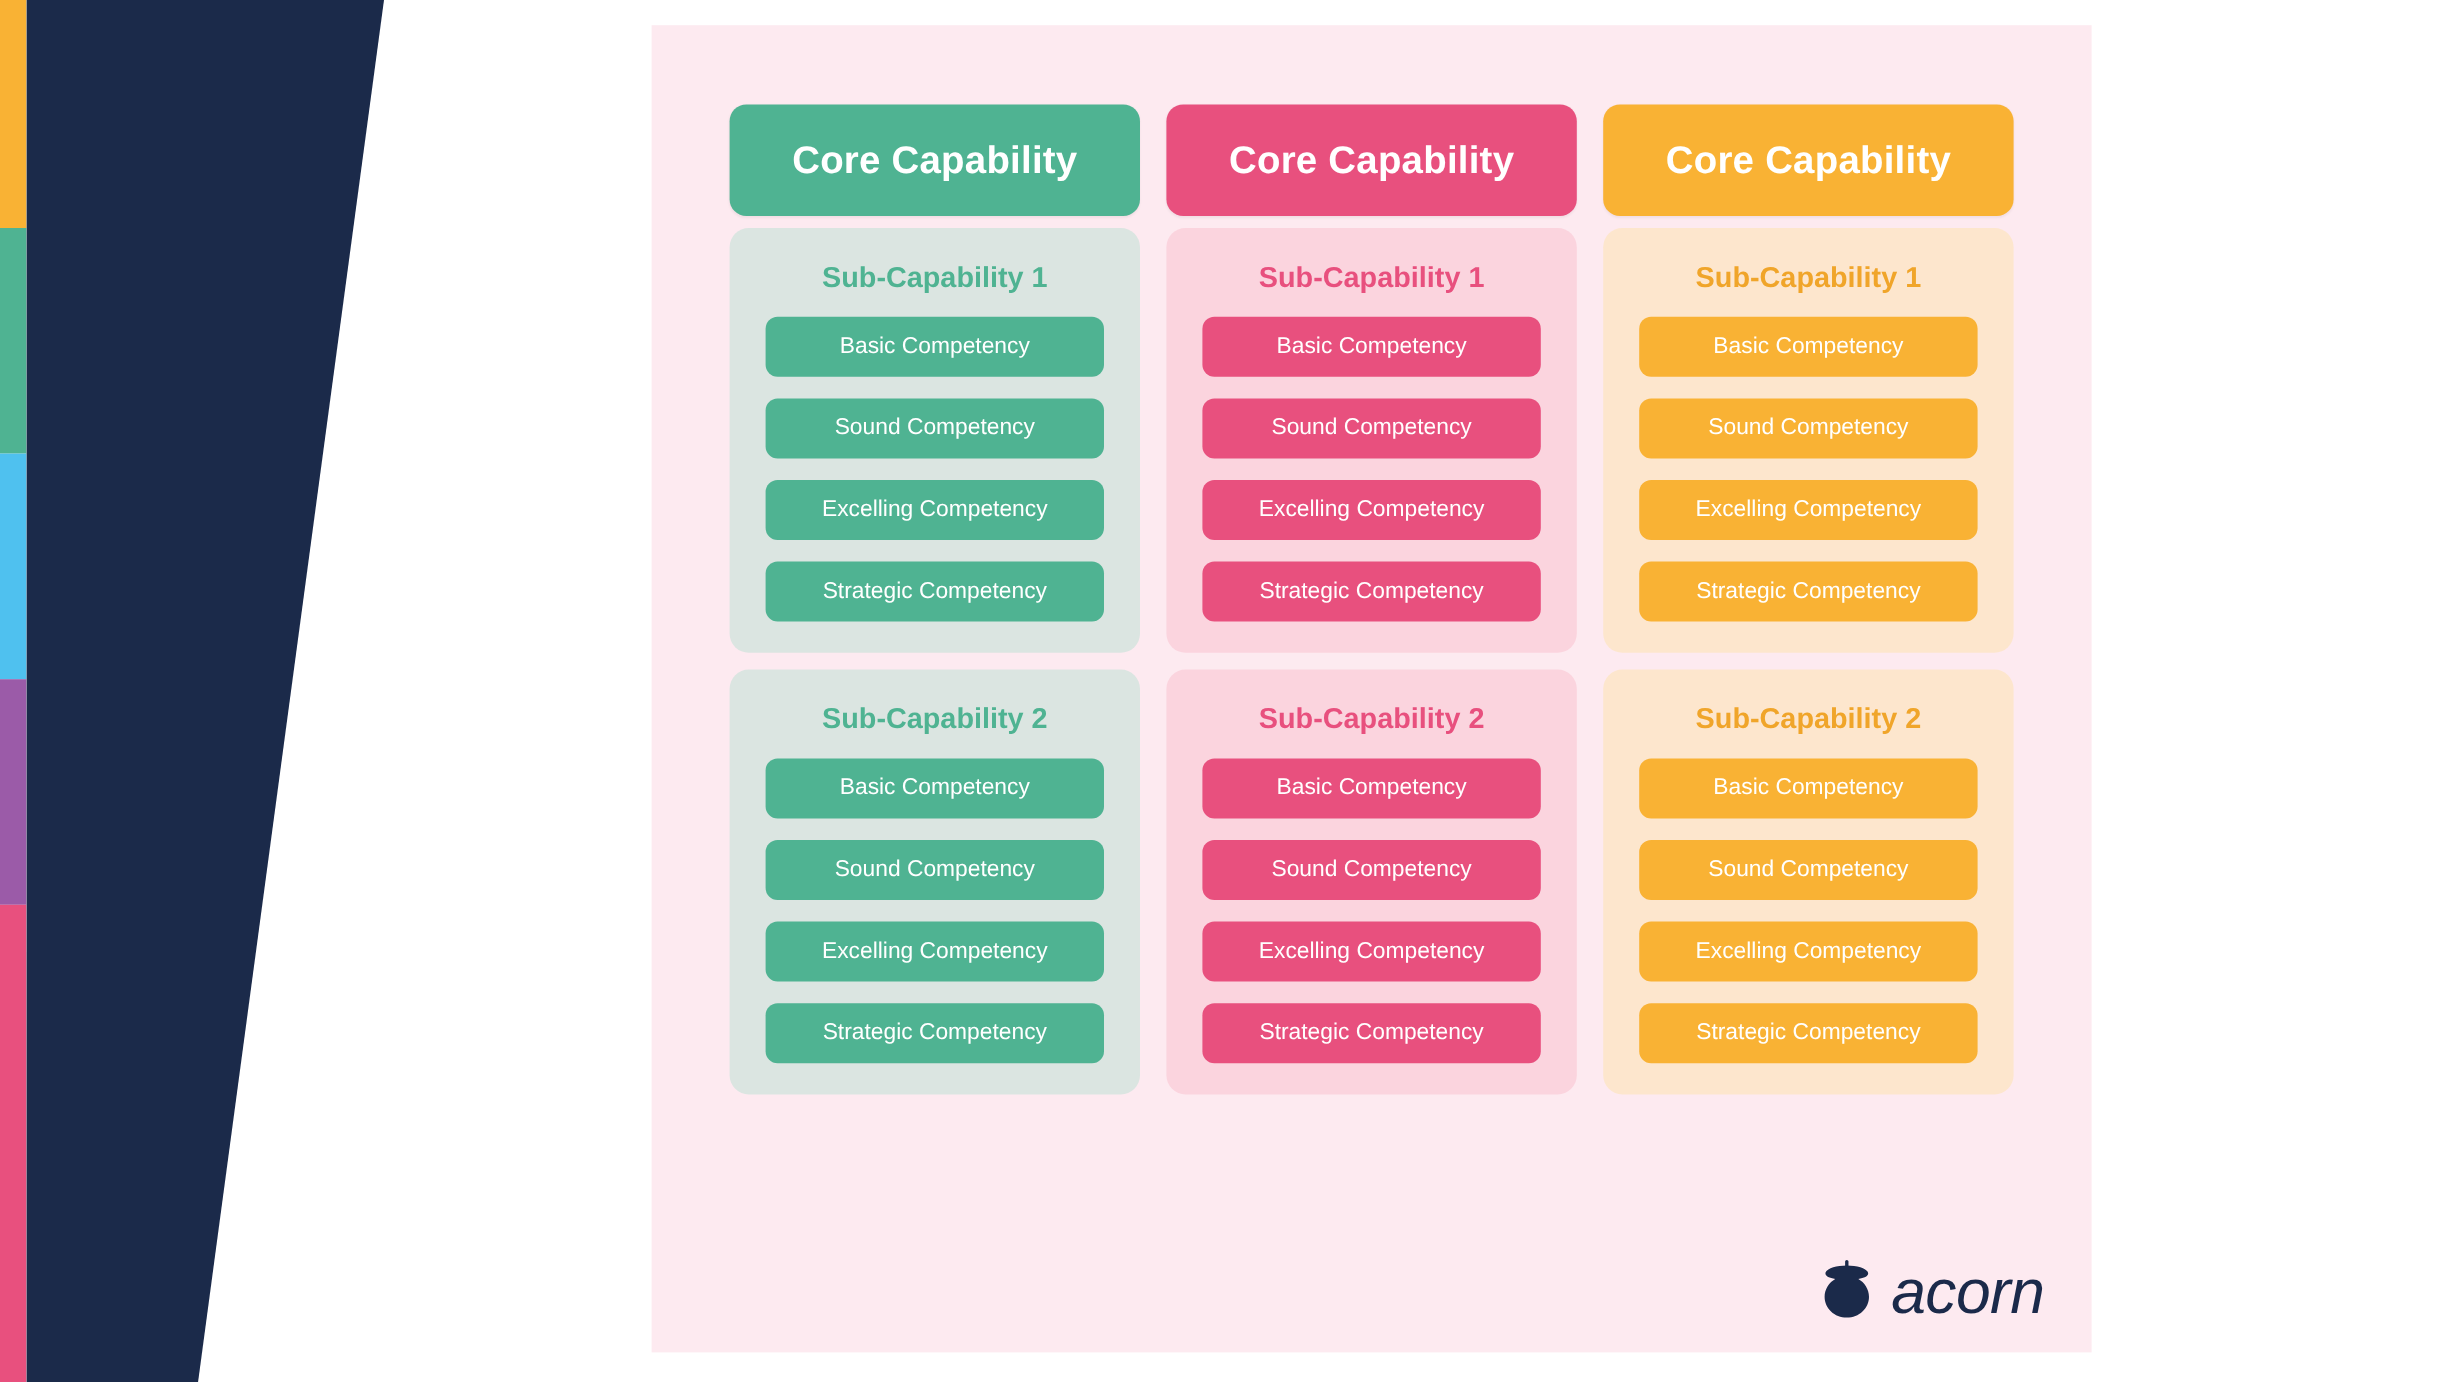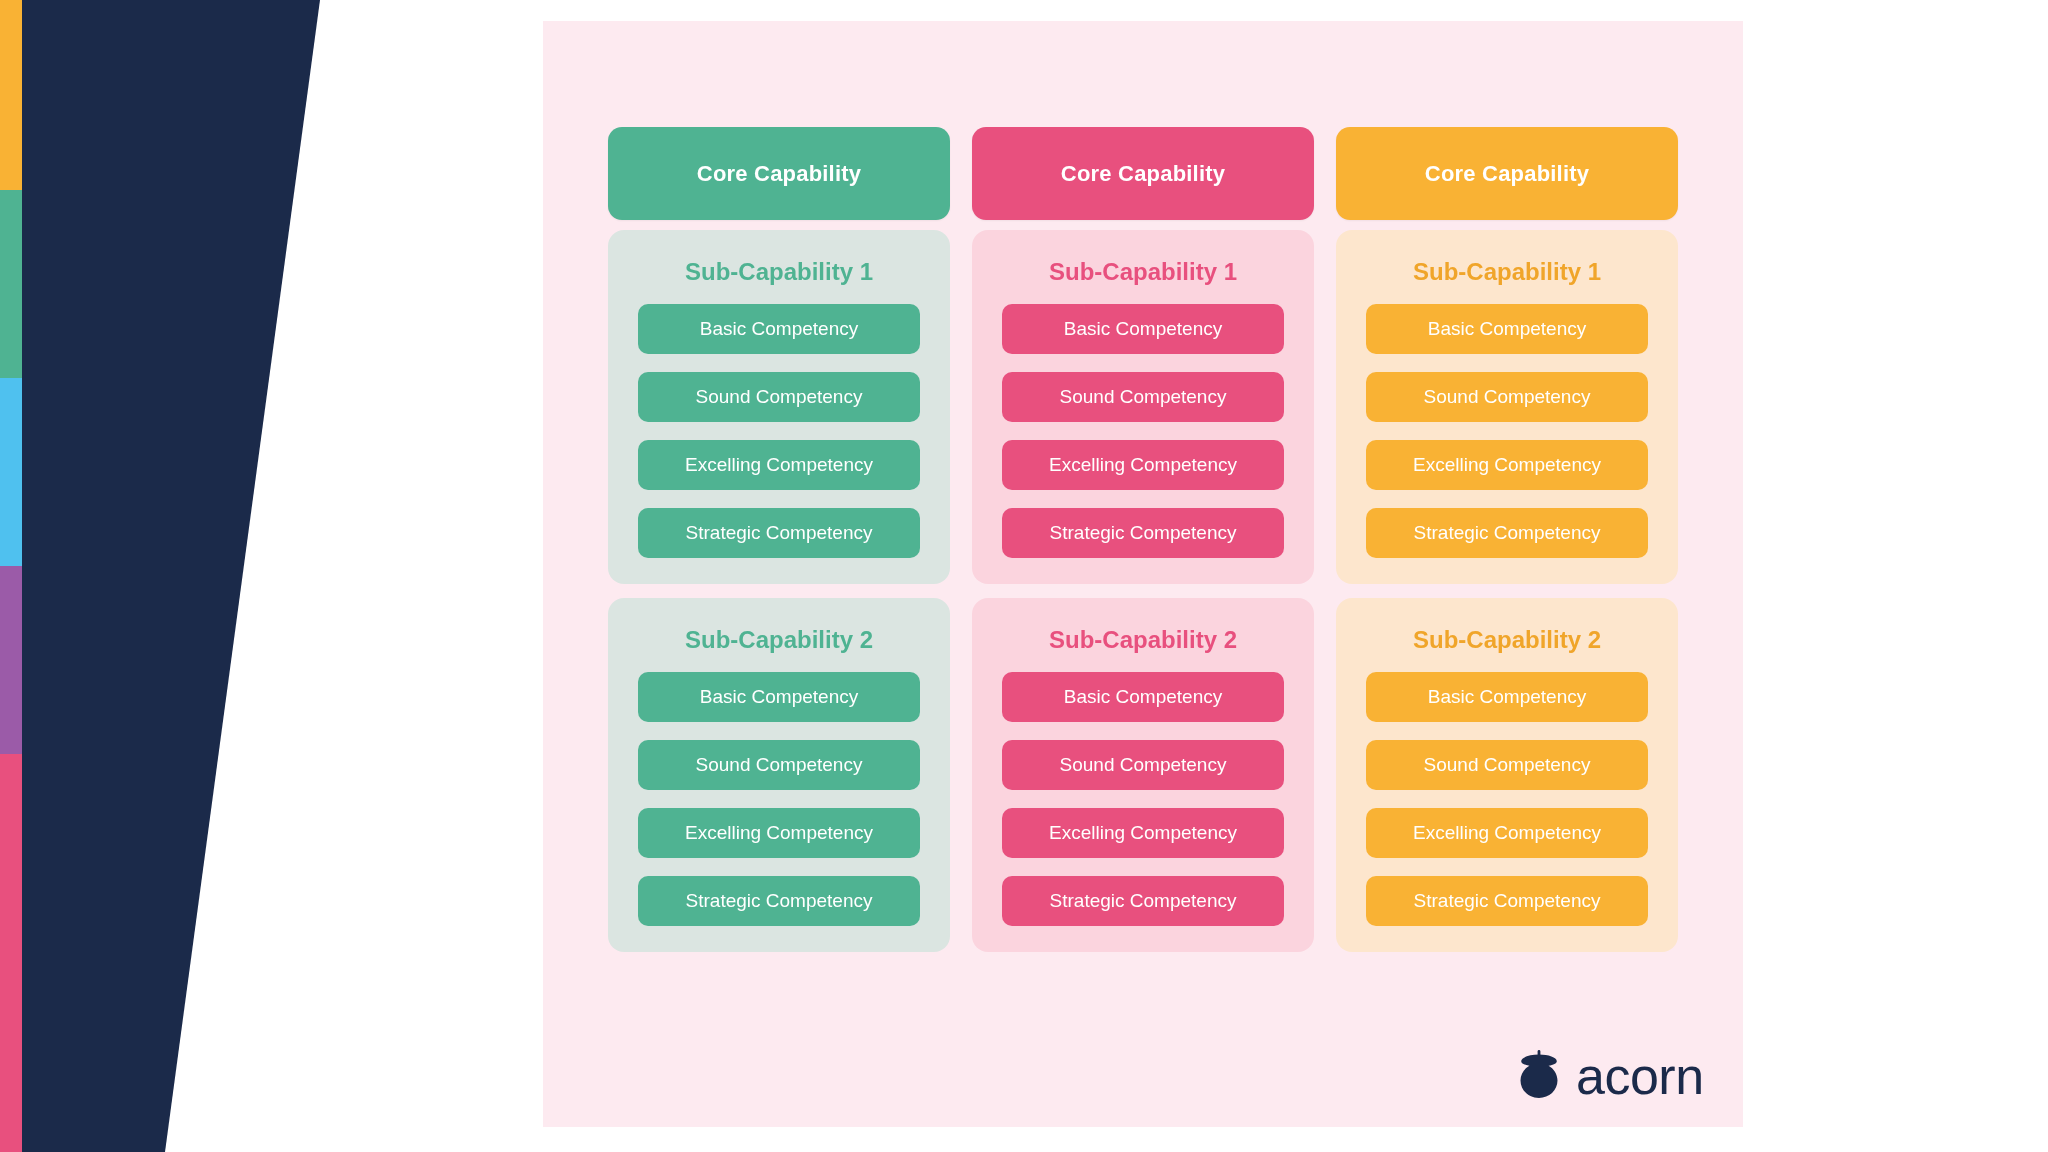"Core Capability" .core-header { font-size: 22px -> 32px; margin-top: 40px -> none }
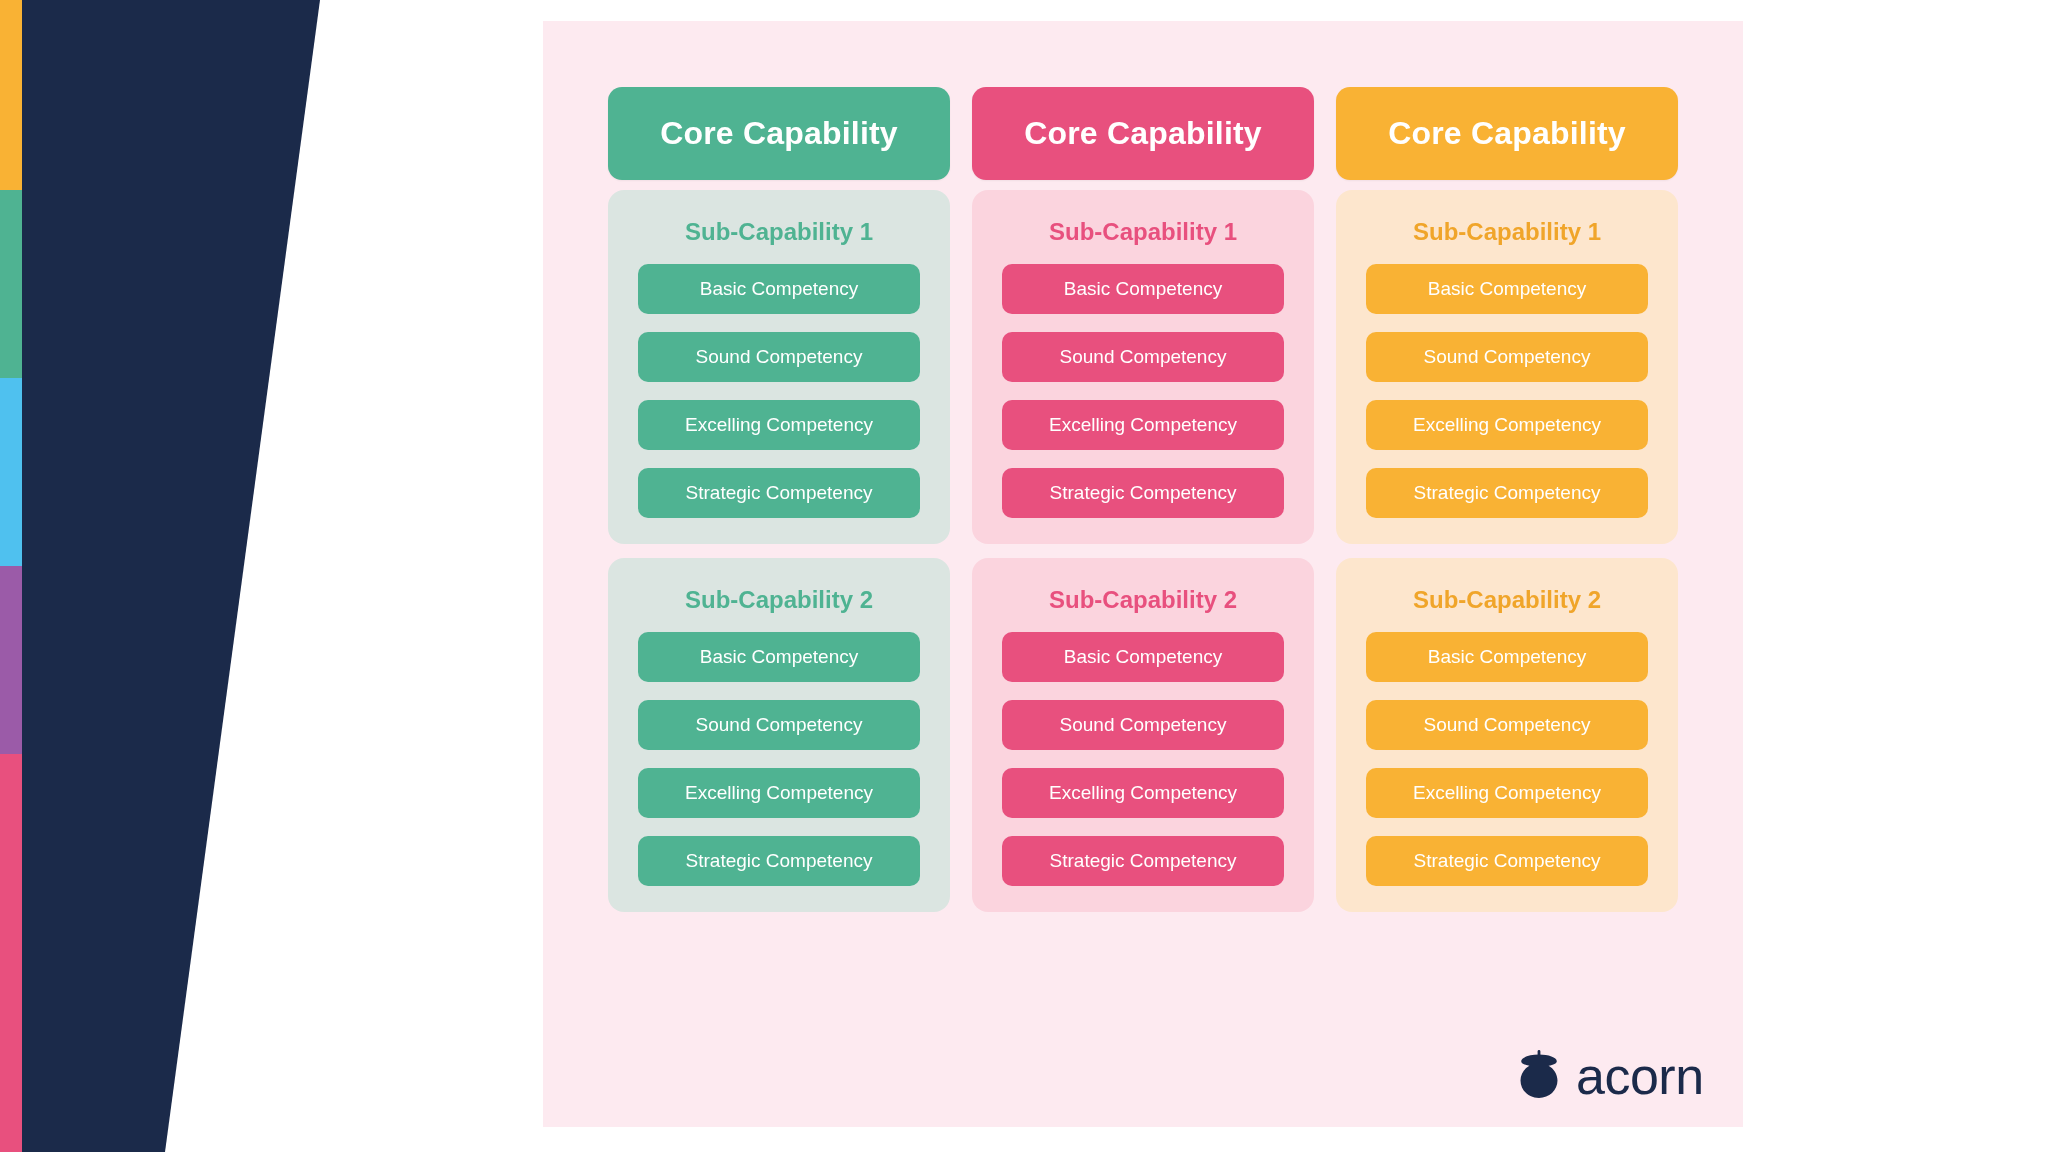"acorn" #logo { font-style: none -> italic }
